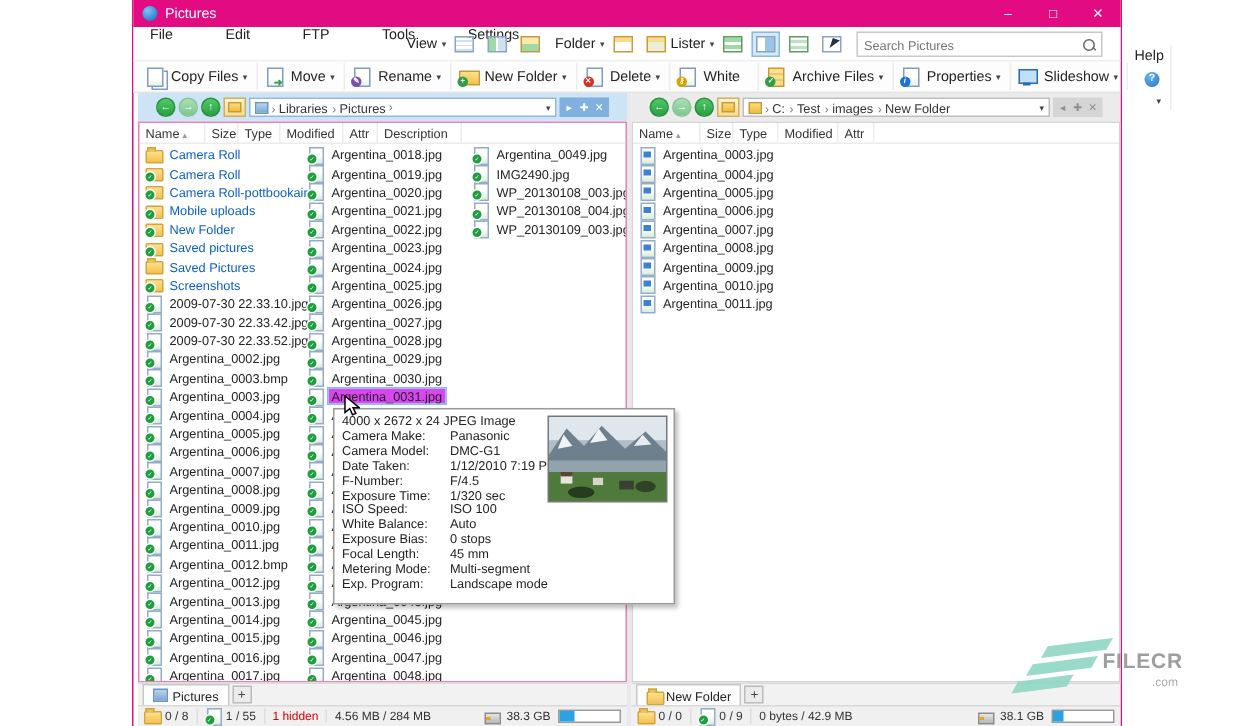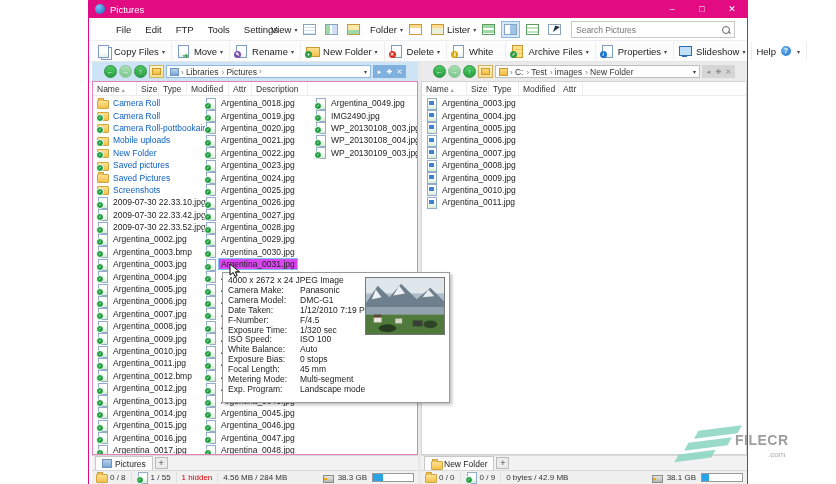"File" .menu-items { align-items: center -> flex-start; gap: none -> 21px; left: 20px -> 4px }
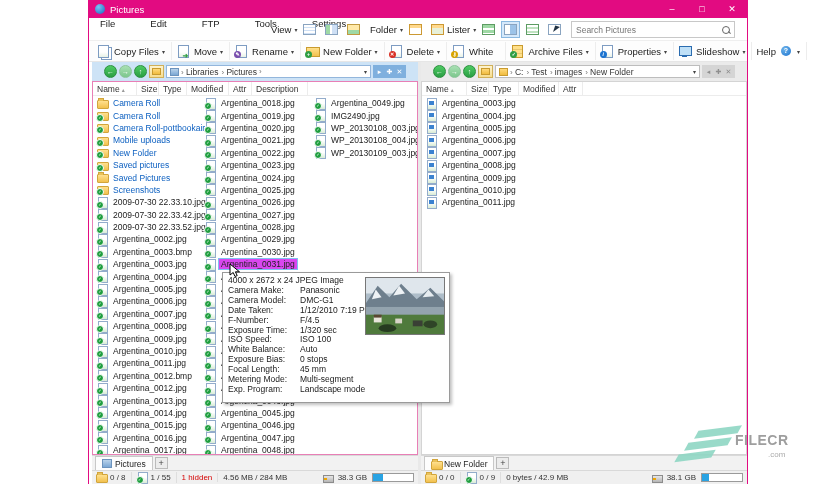"Help" .tbtn.icon-after { align-items: none -> flex-end; flex-direction: row -> column }
